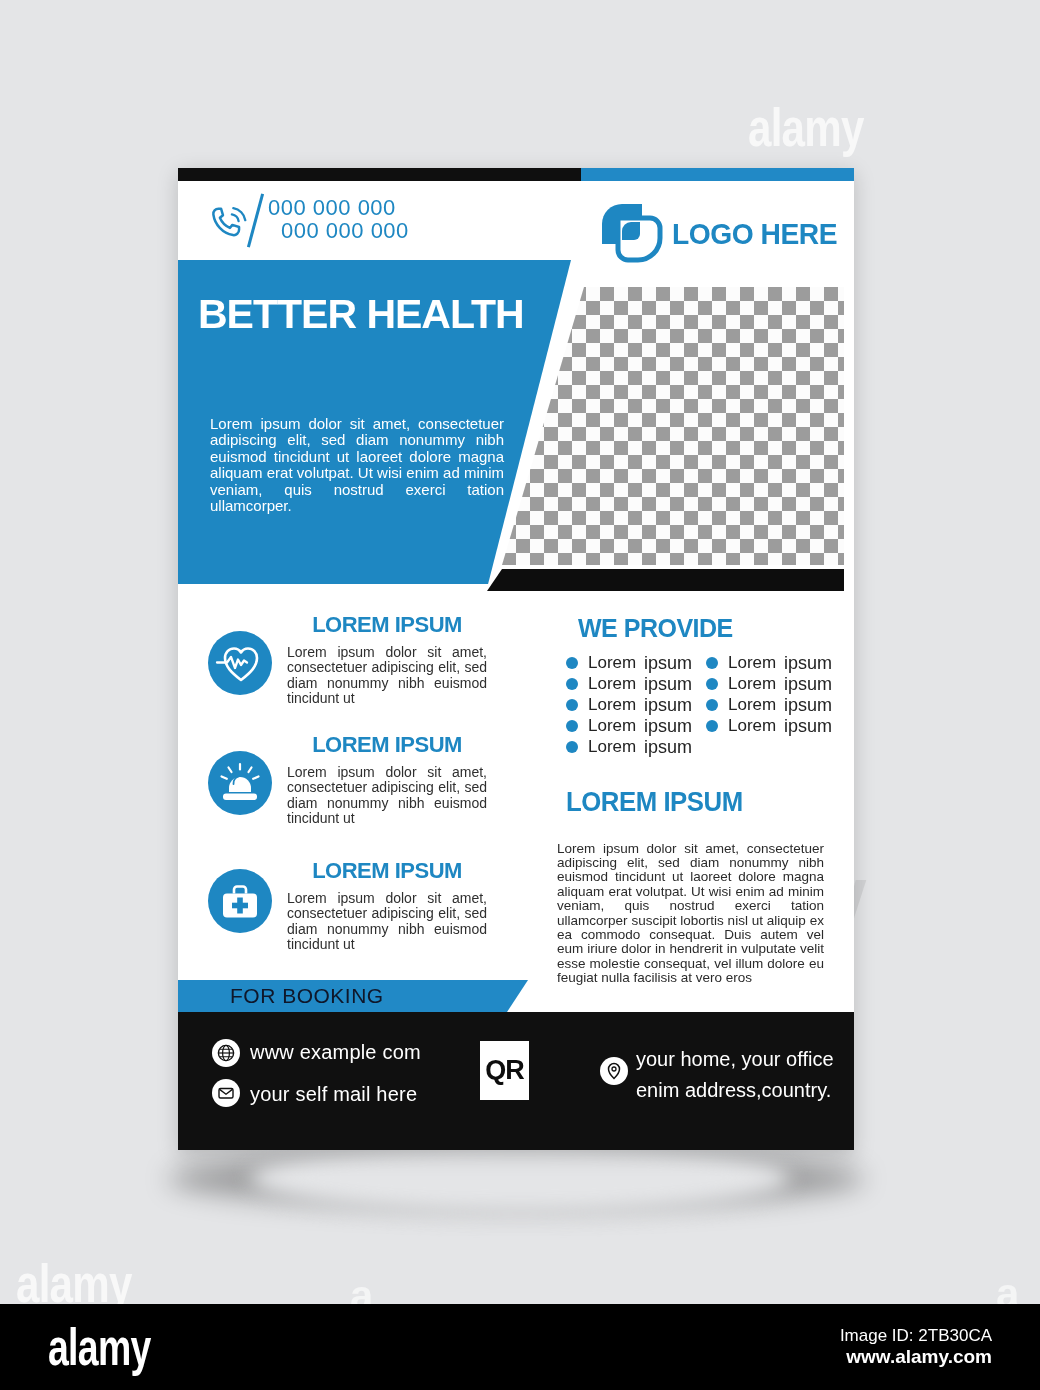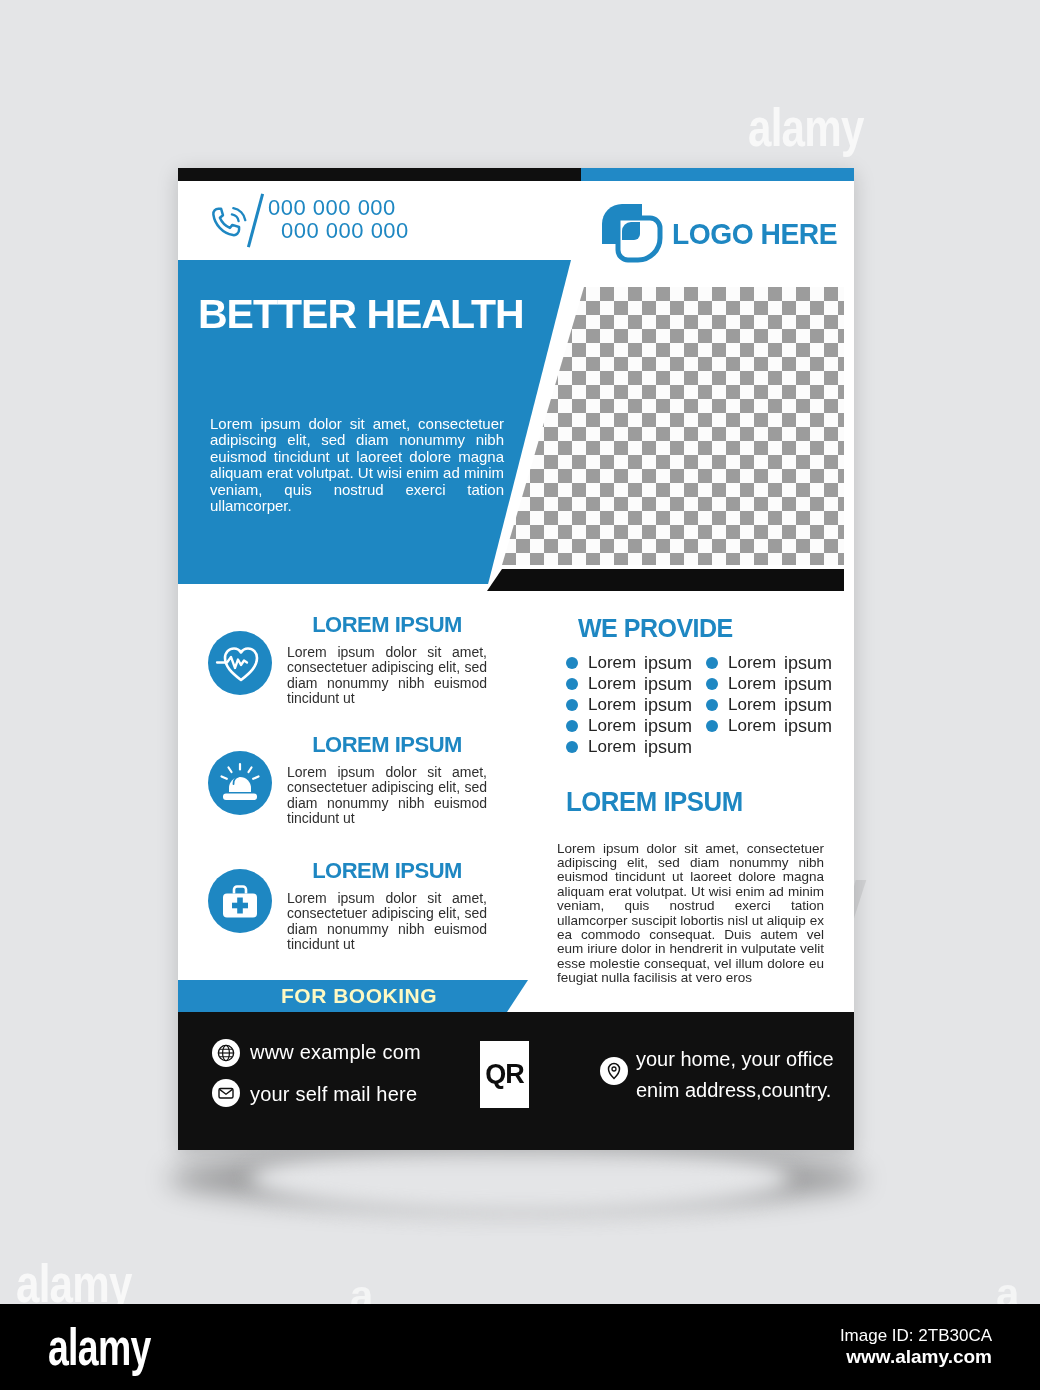"FOR BOOKING" .booking span { color: #fef9c3 -> #0f172a; font-weight: 700 -> 400; padding-left: 103px -> 52px }
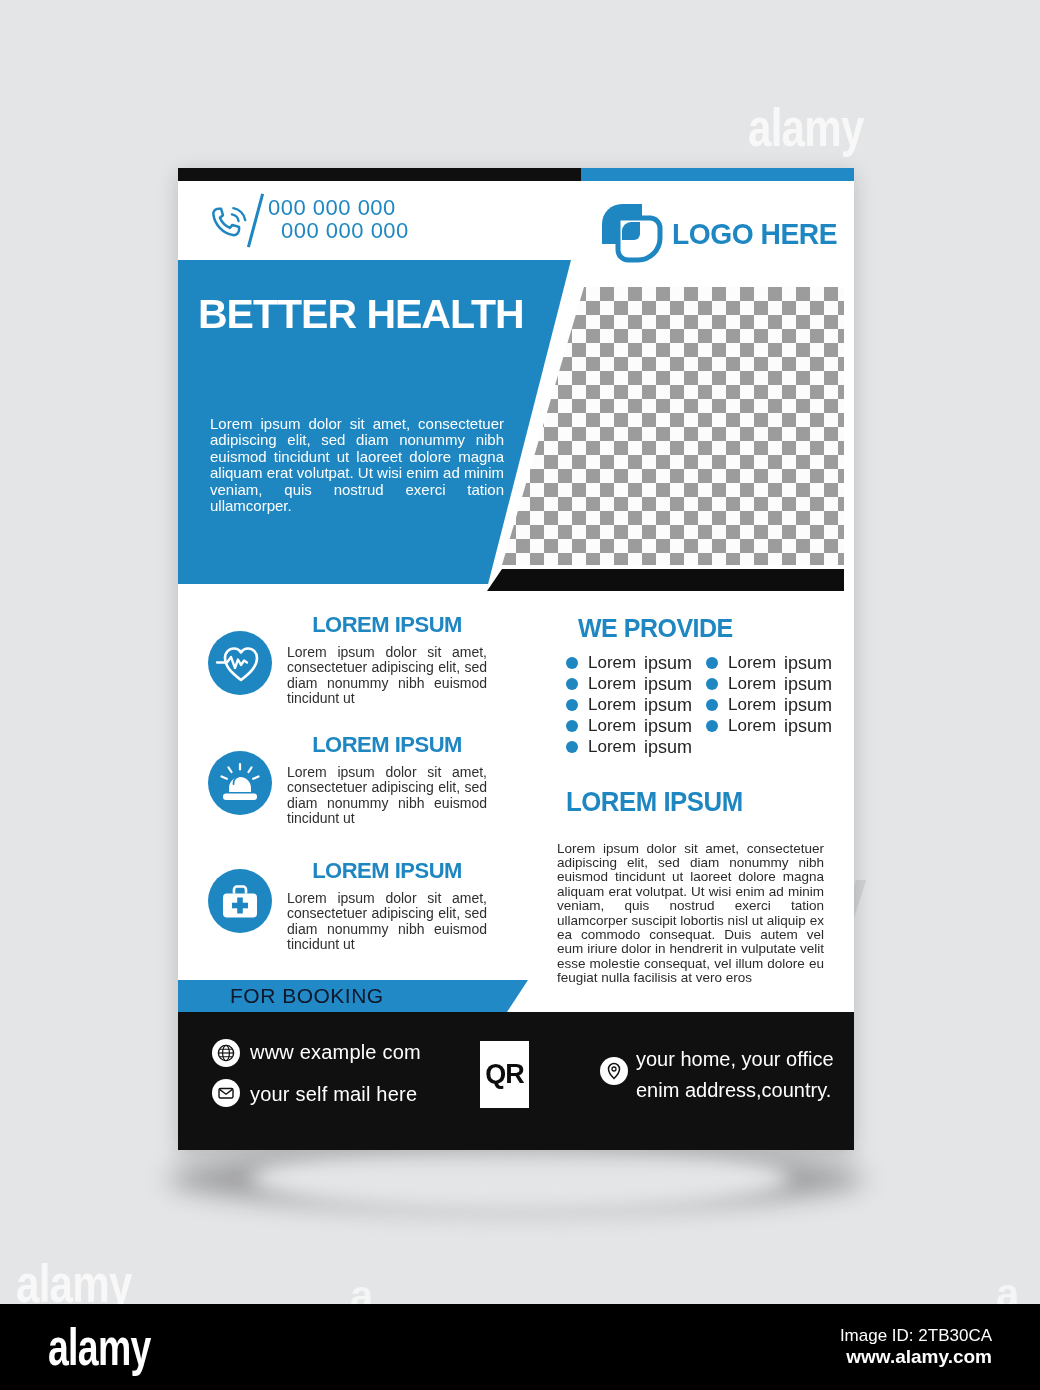"QR" .qr-box { height: 67px -> 59px }
